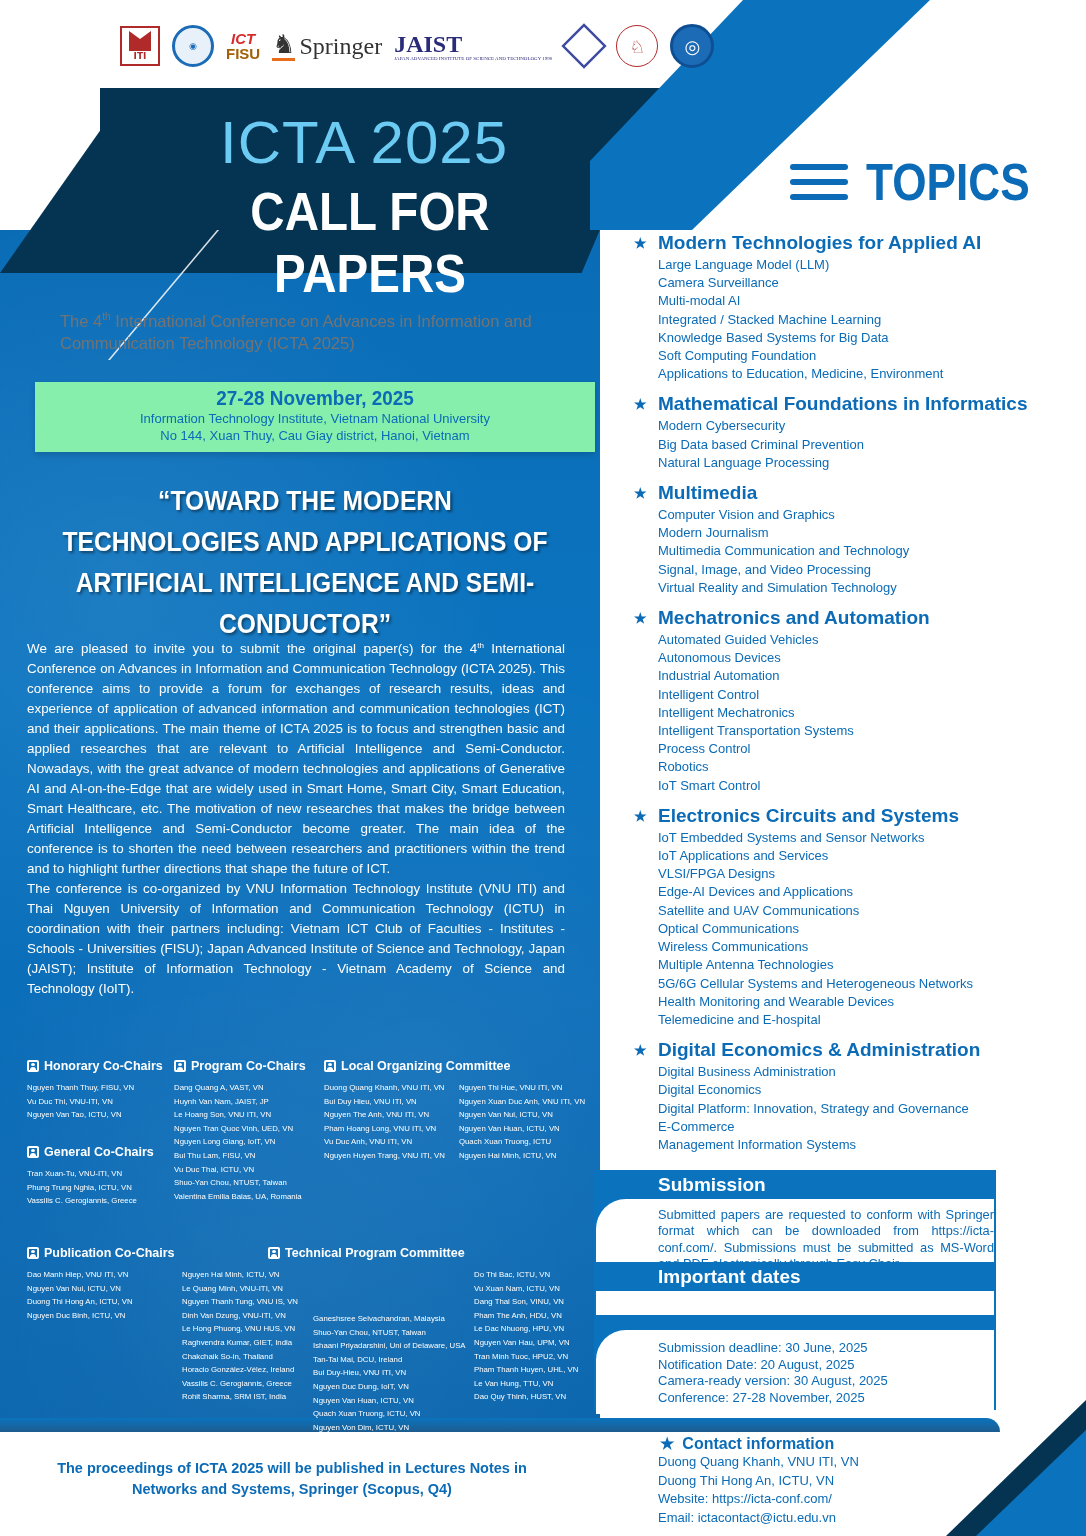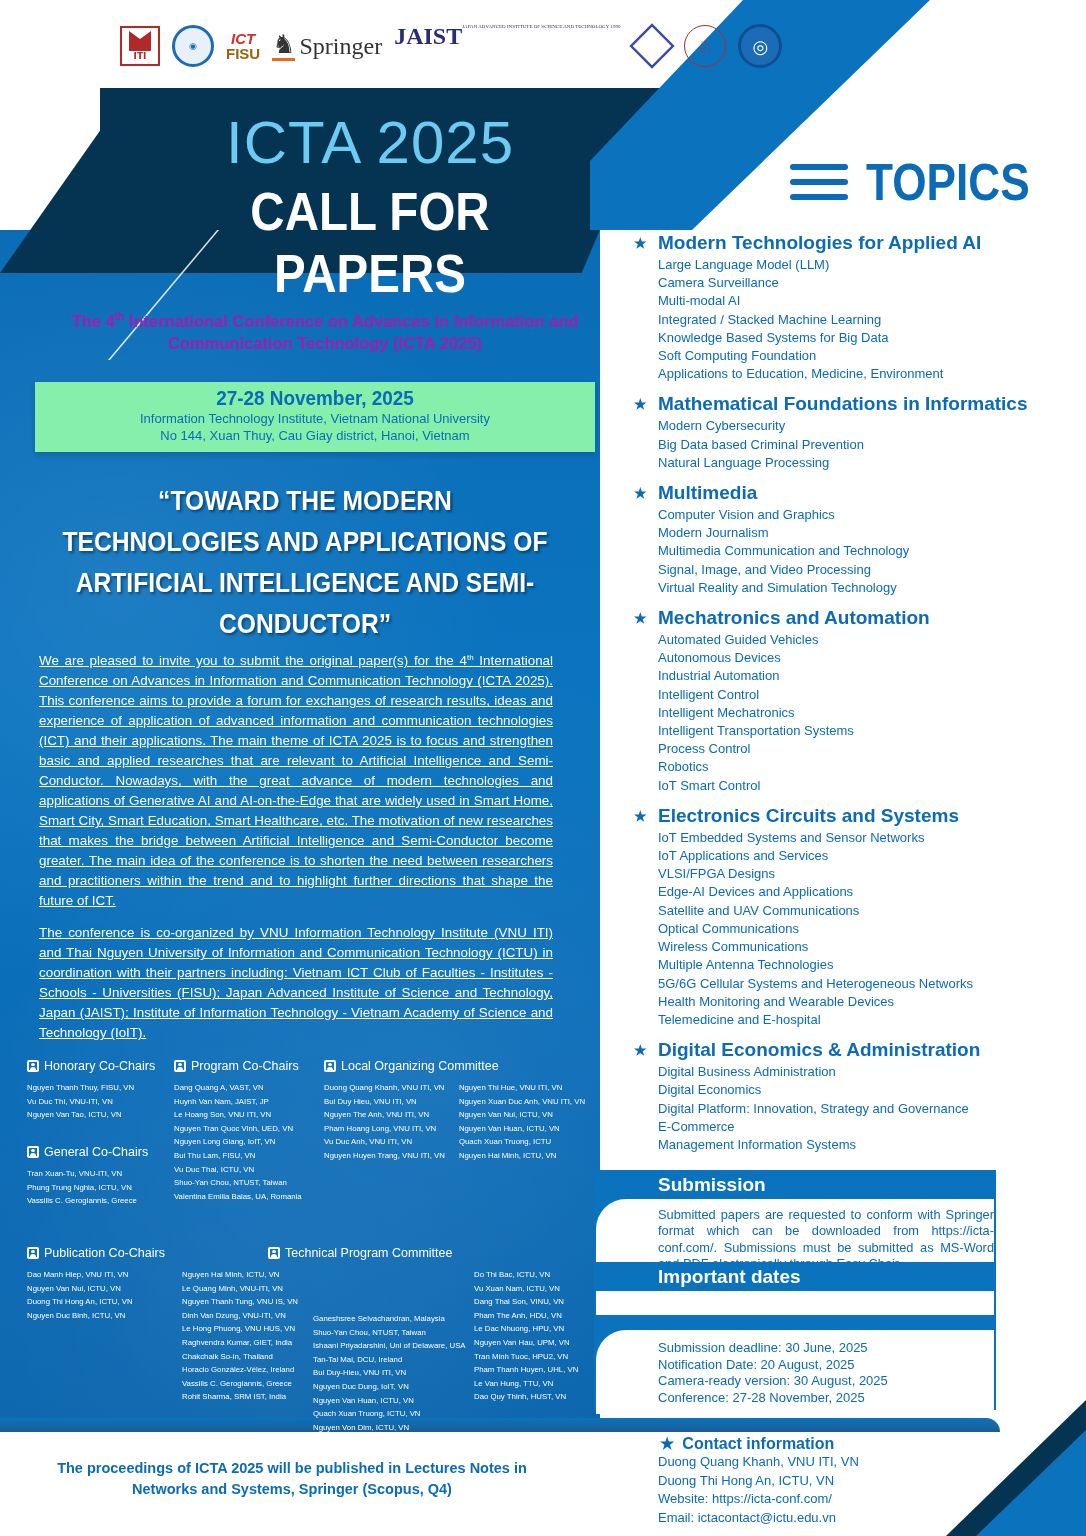"JAIST" .logo-jaist { flex-direction: row -> column }
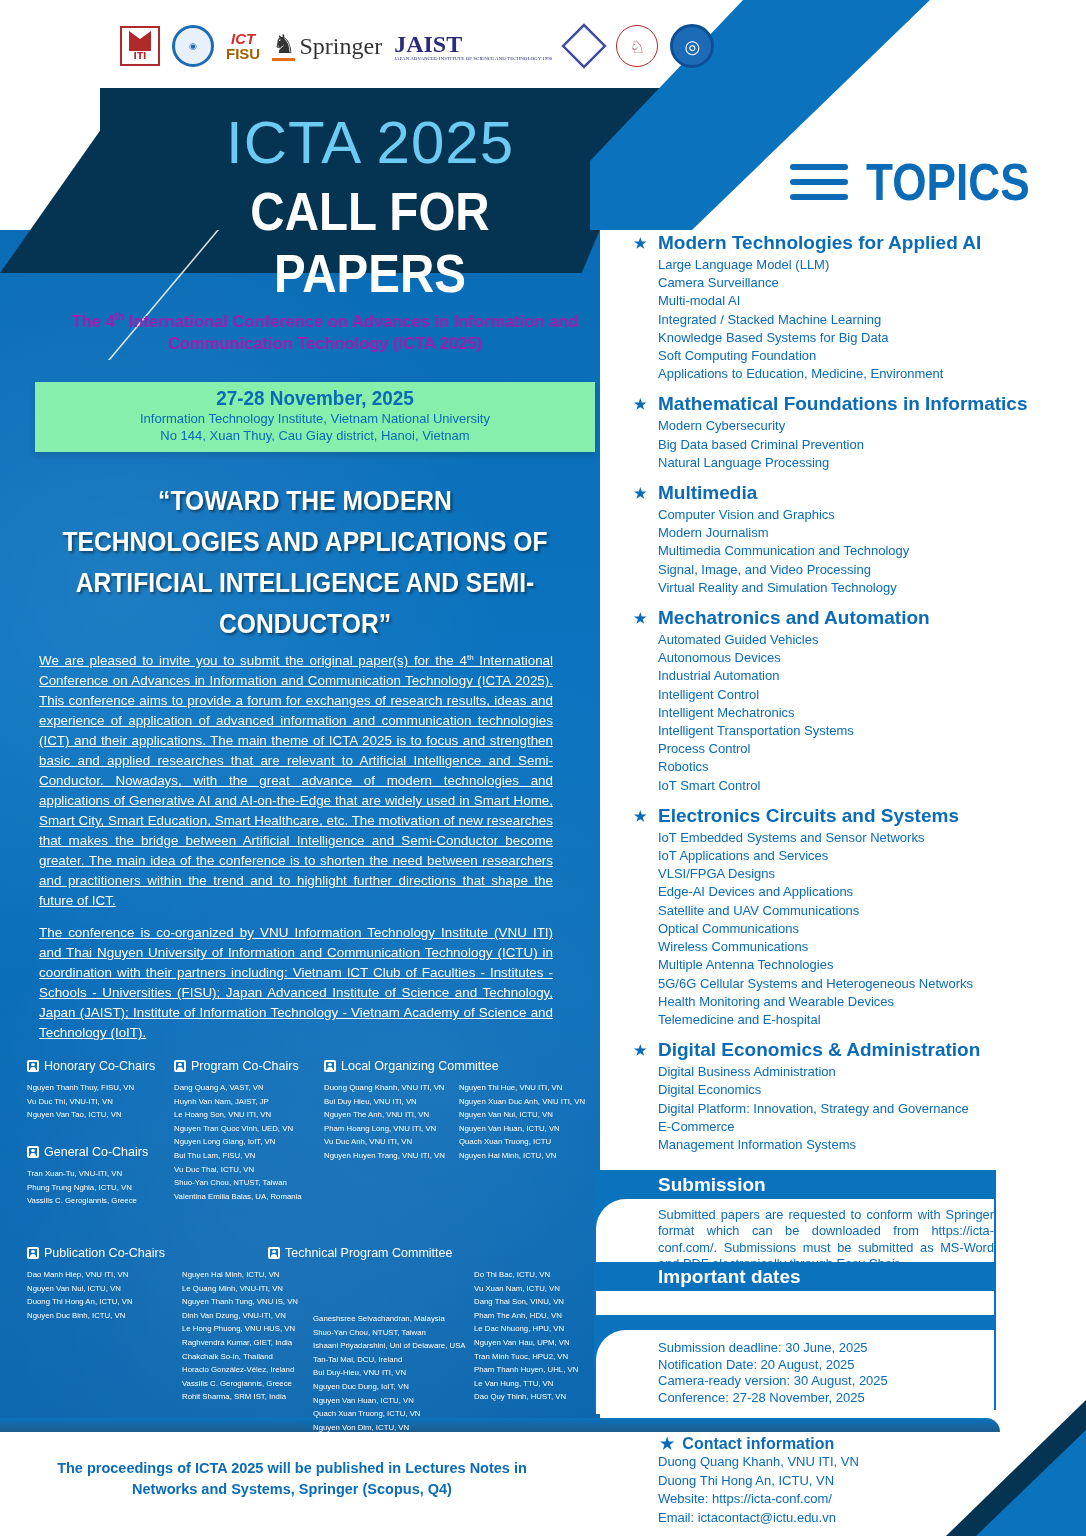"ICTA 2025" .title-year { left: 170px -> 164px }
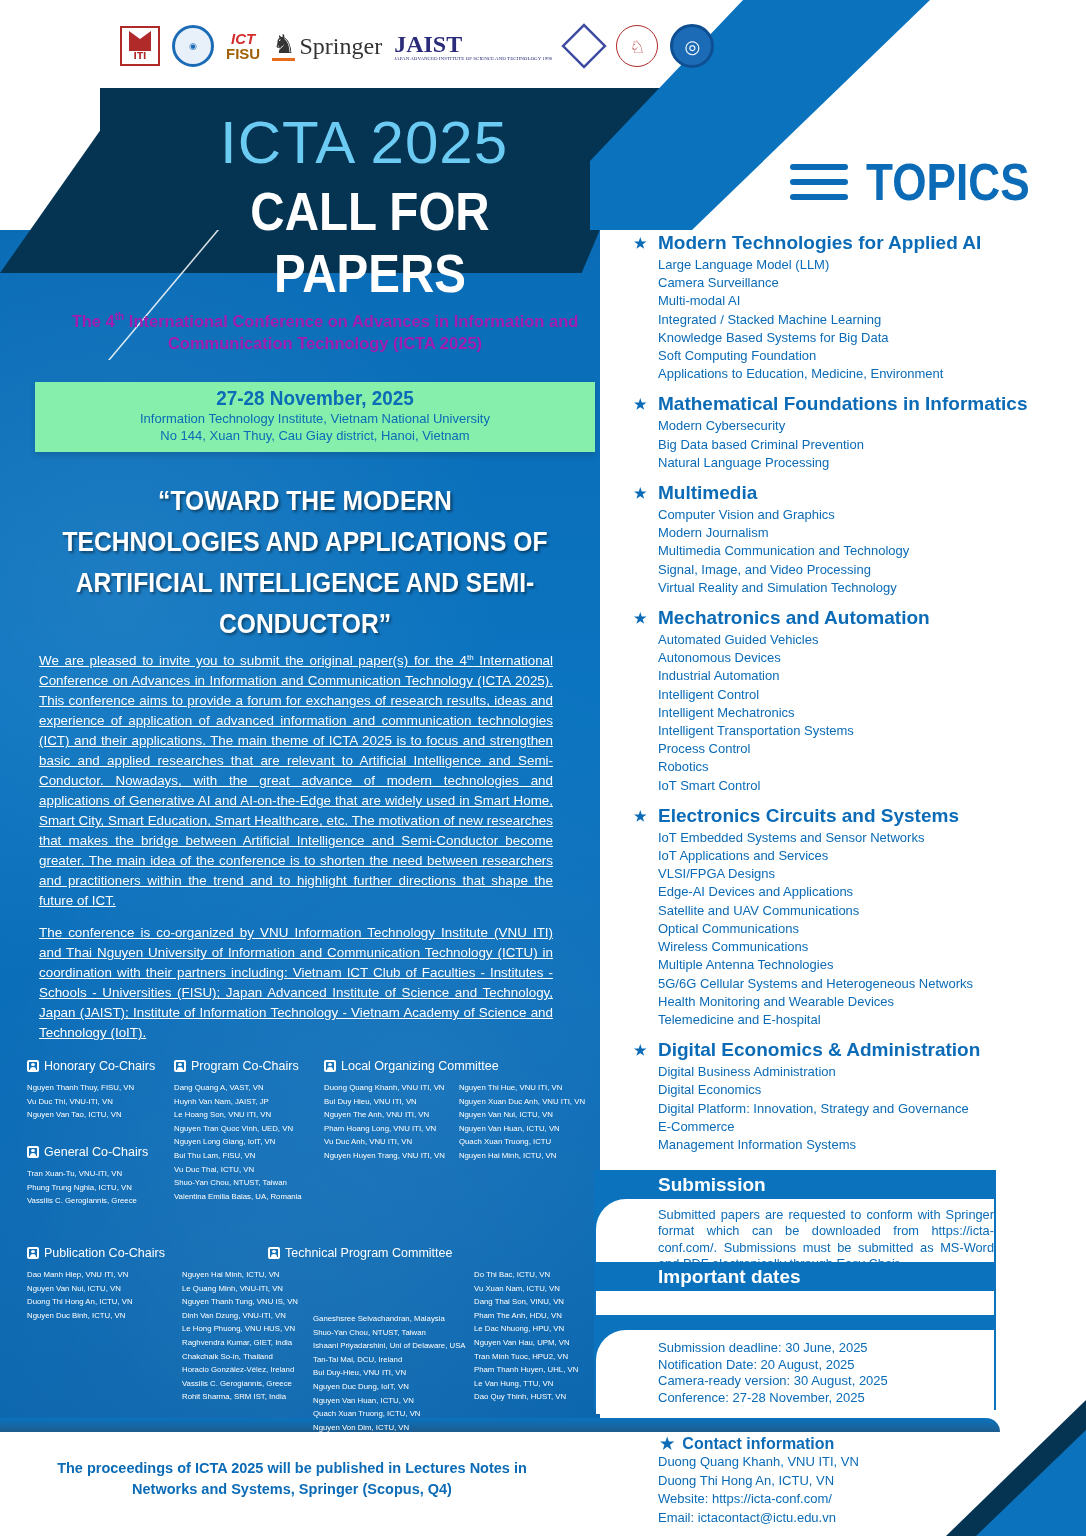"The 4th International Conference on" .subtitle { color: #a21caf -> #737373; font-weight: bold -> none; text-align: center -> left }
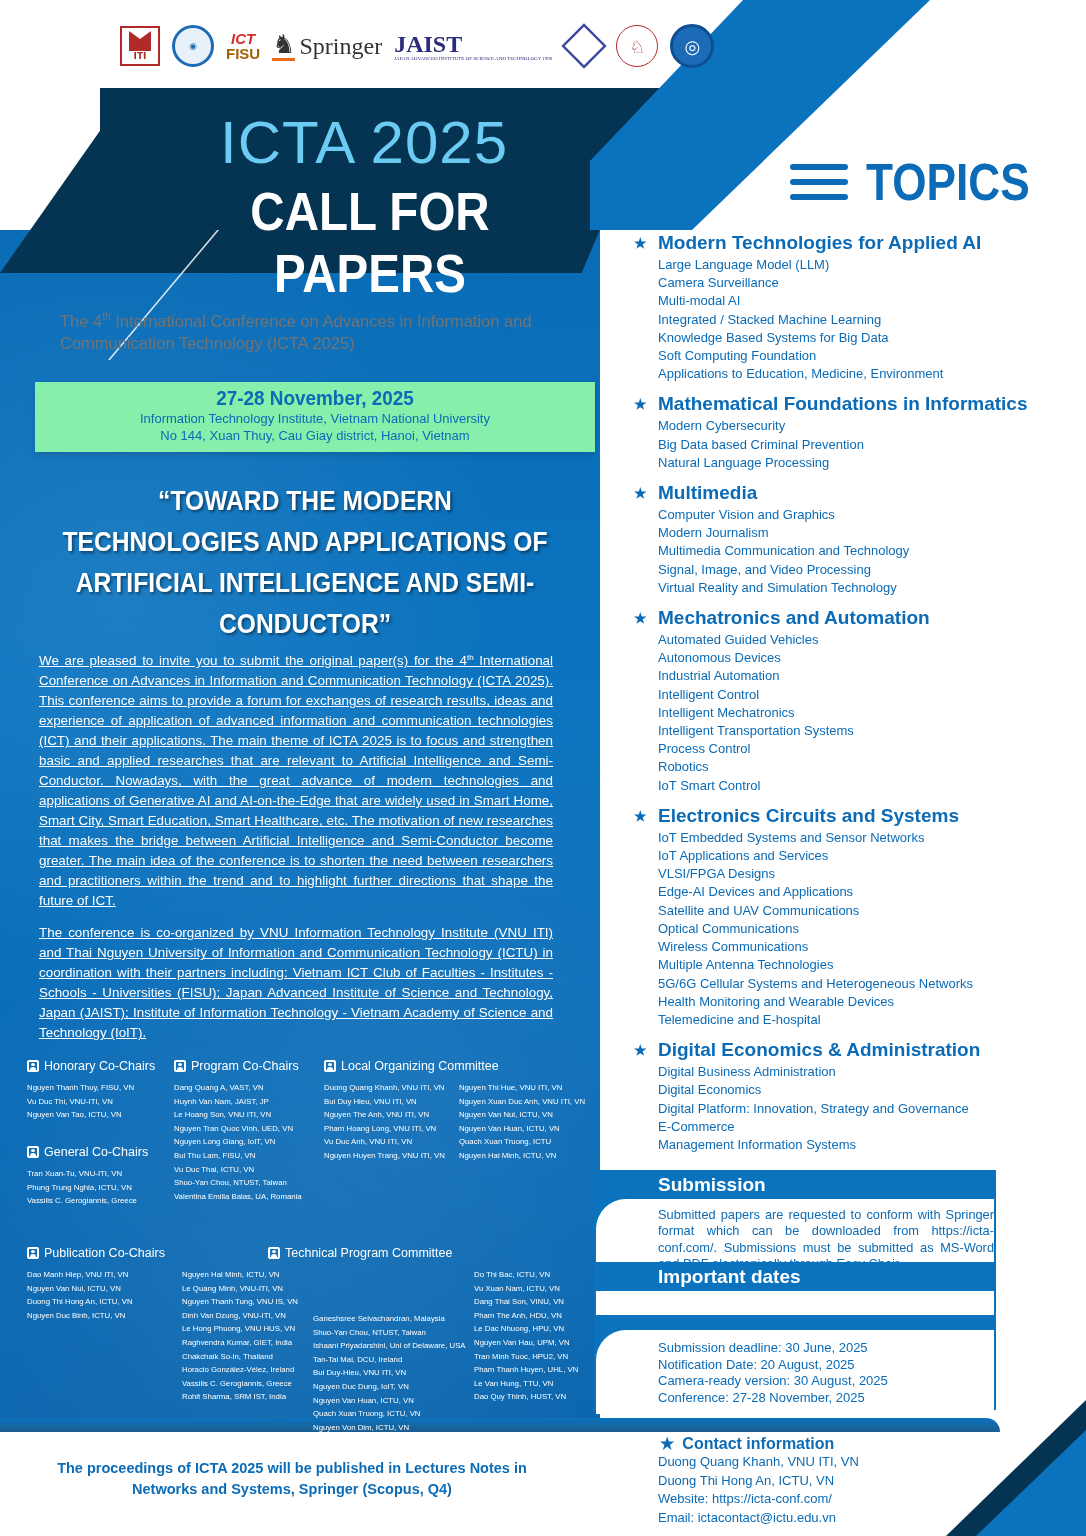"We are pleased to invite" .body-text p { margin: 12px -> 0; text-decoration: underline -> none }
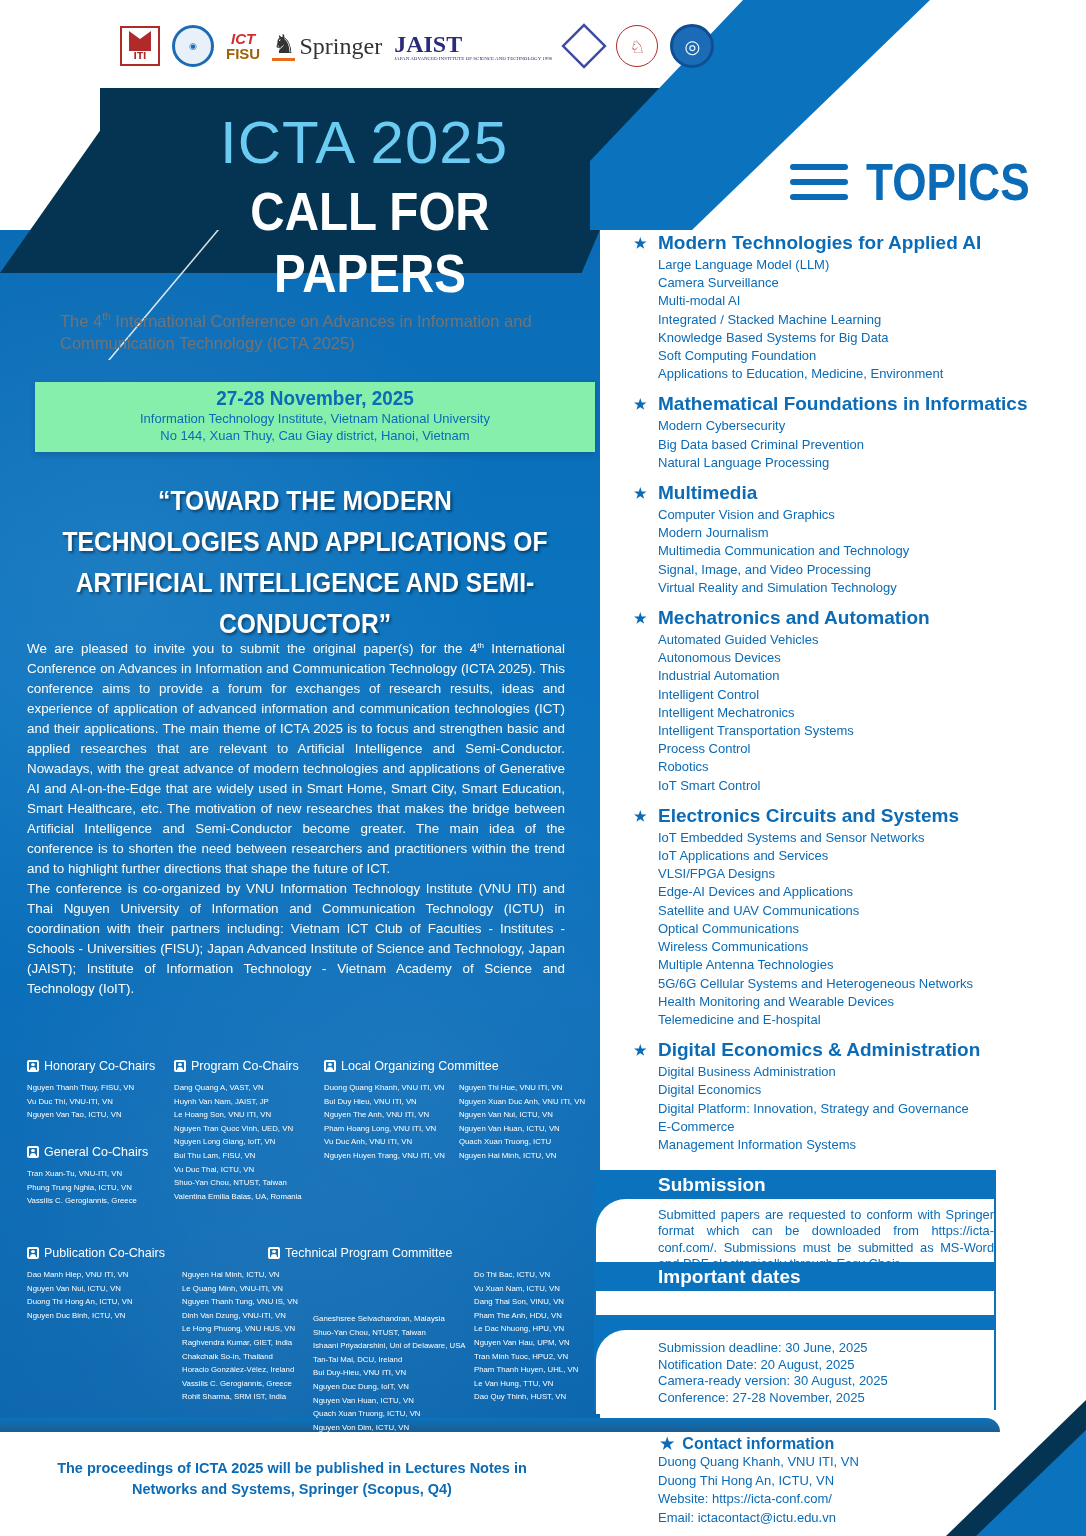"Honorary Co-Chairs" .committee .head { font-weight: normal -> bold }
